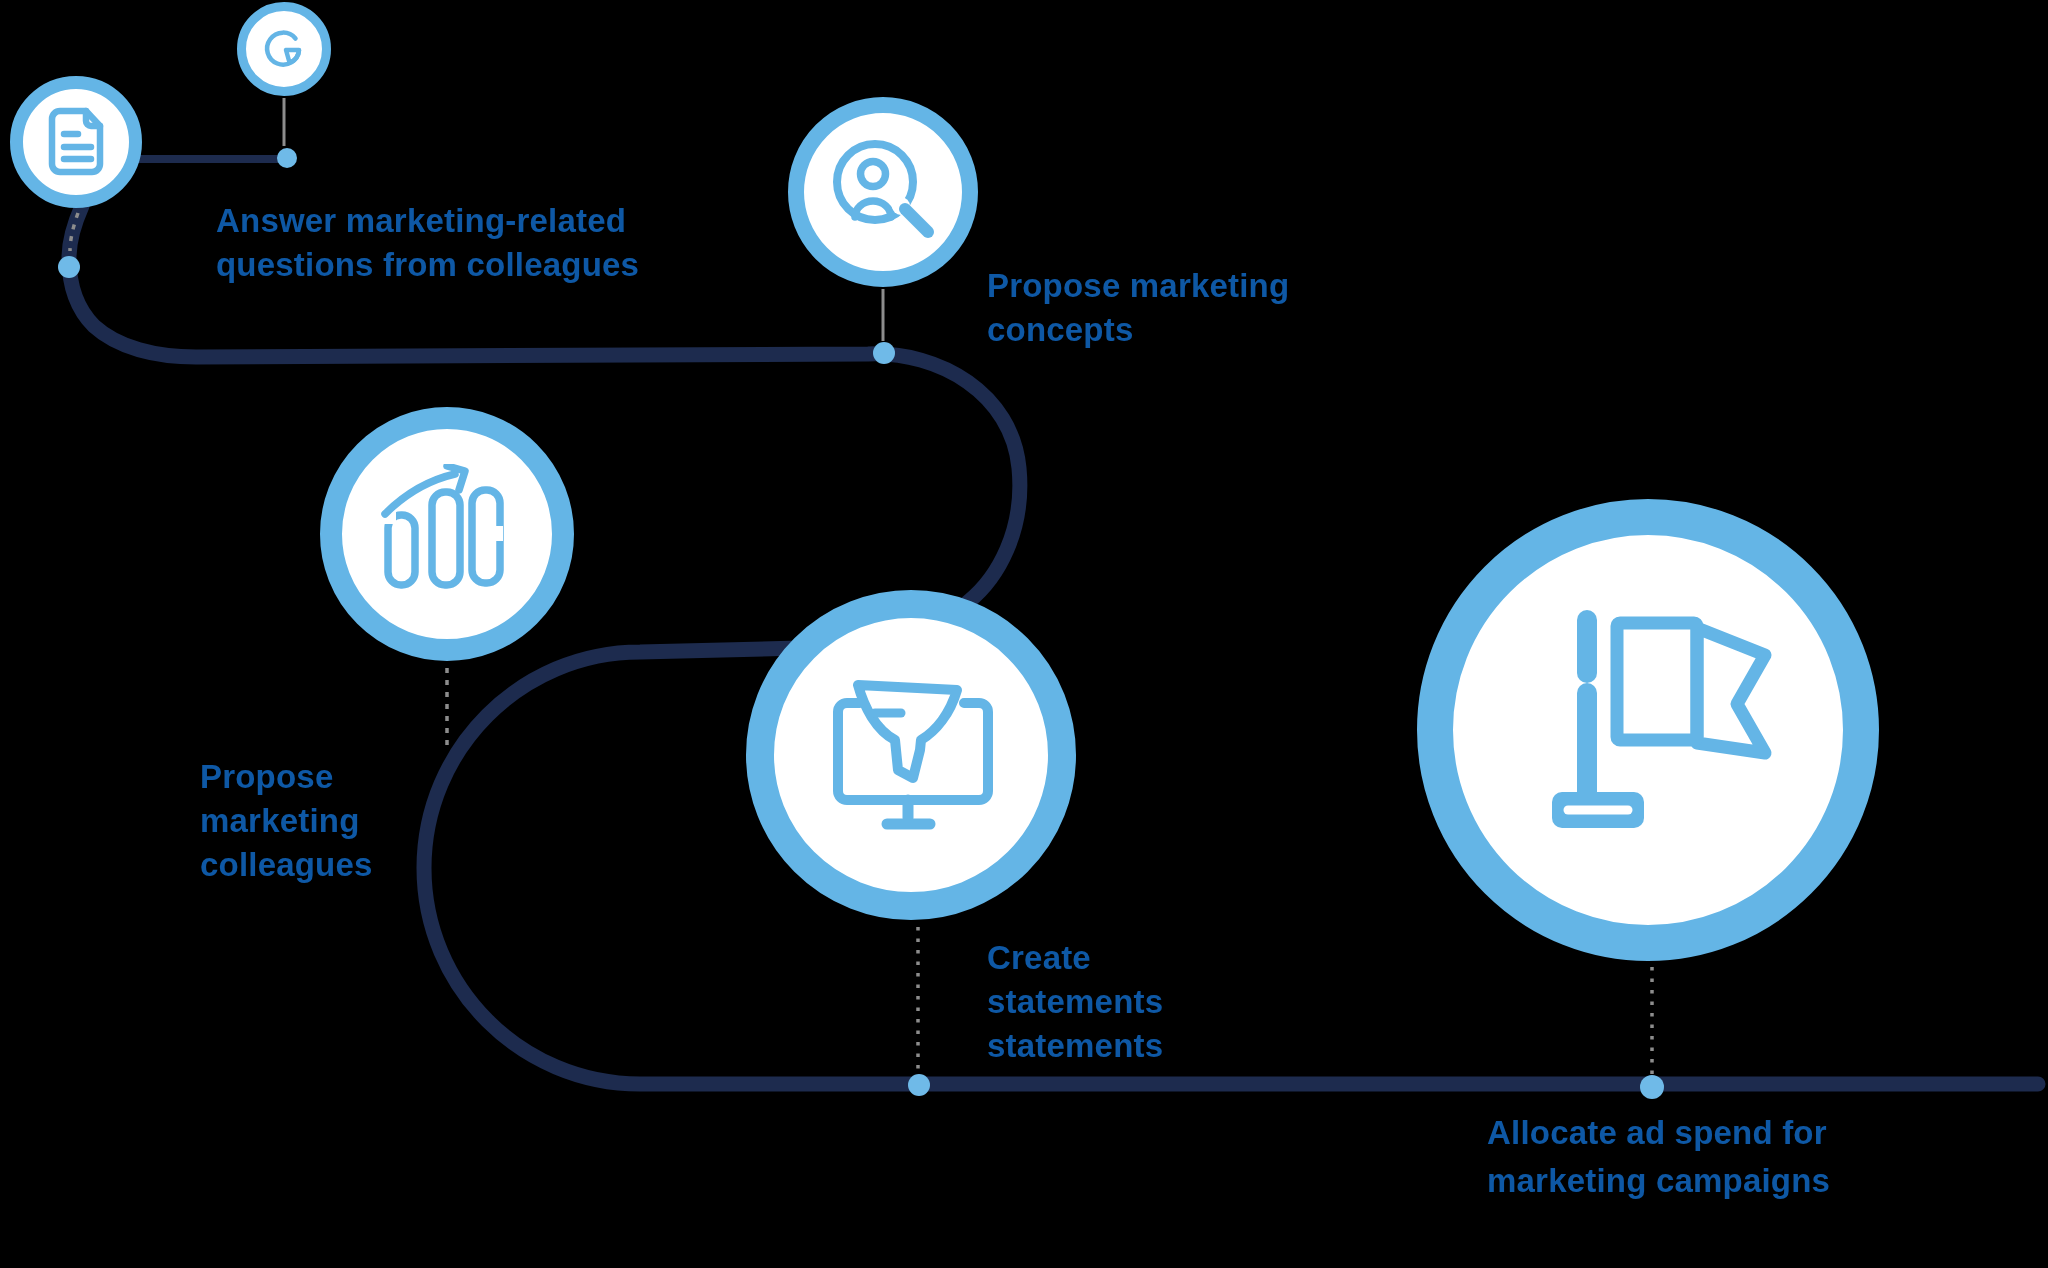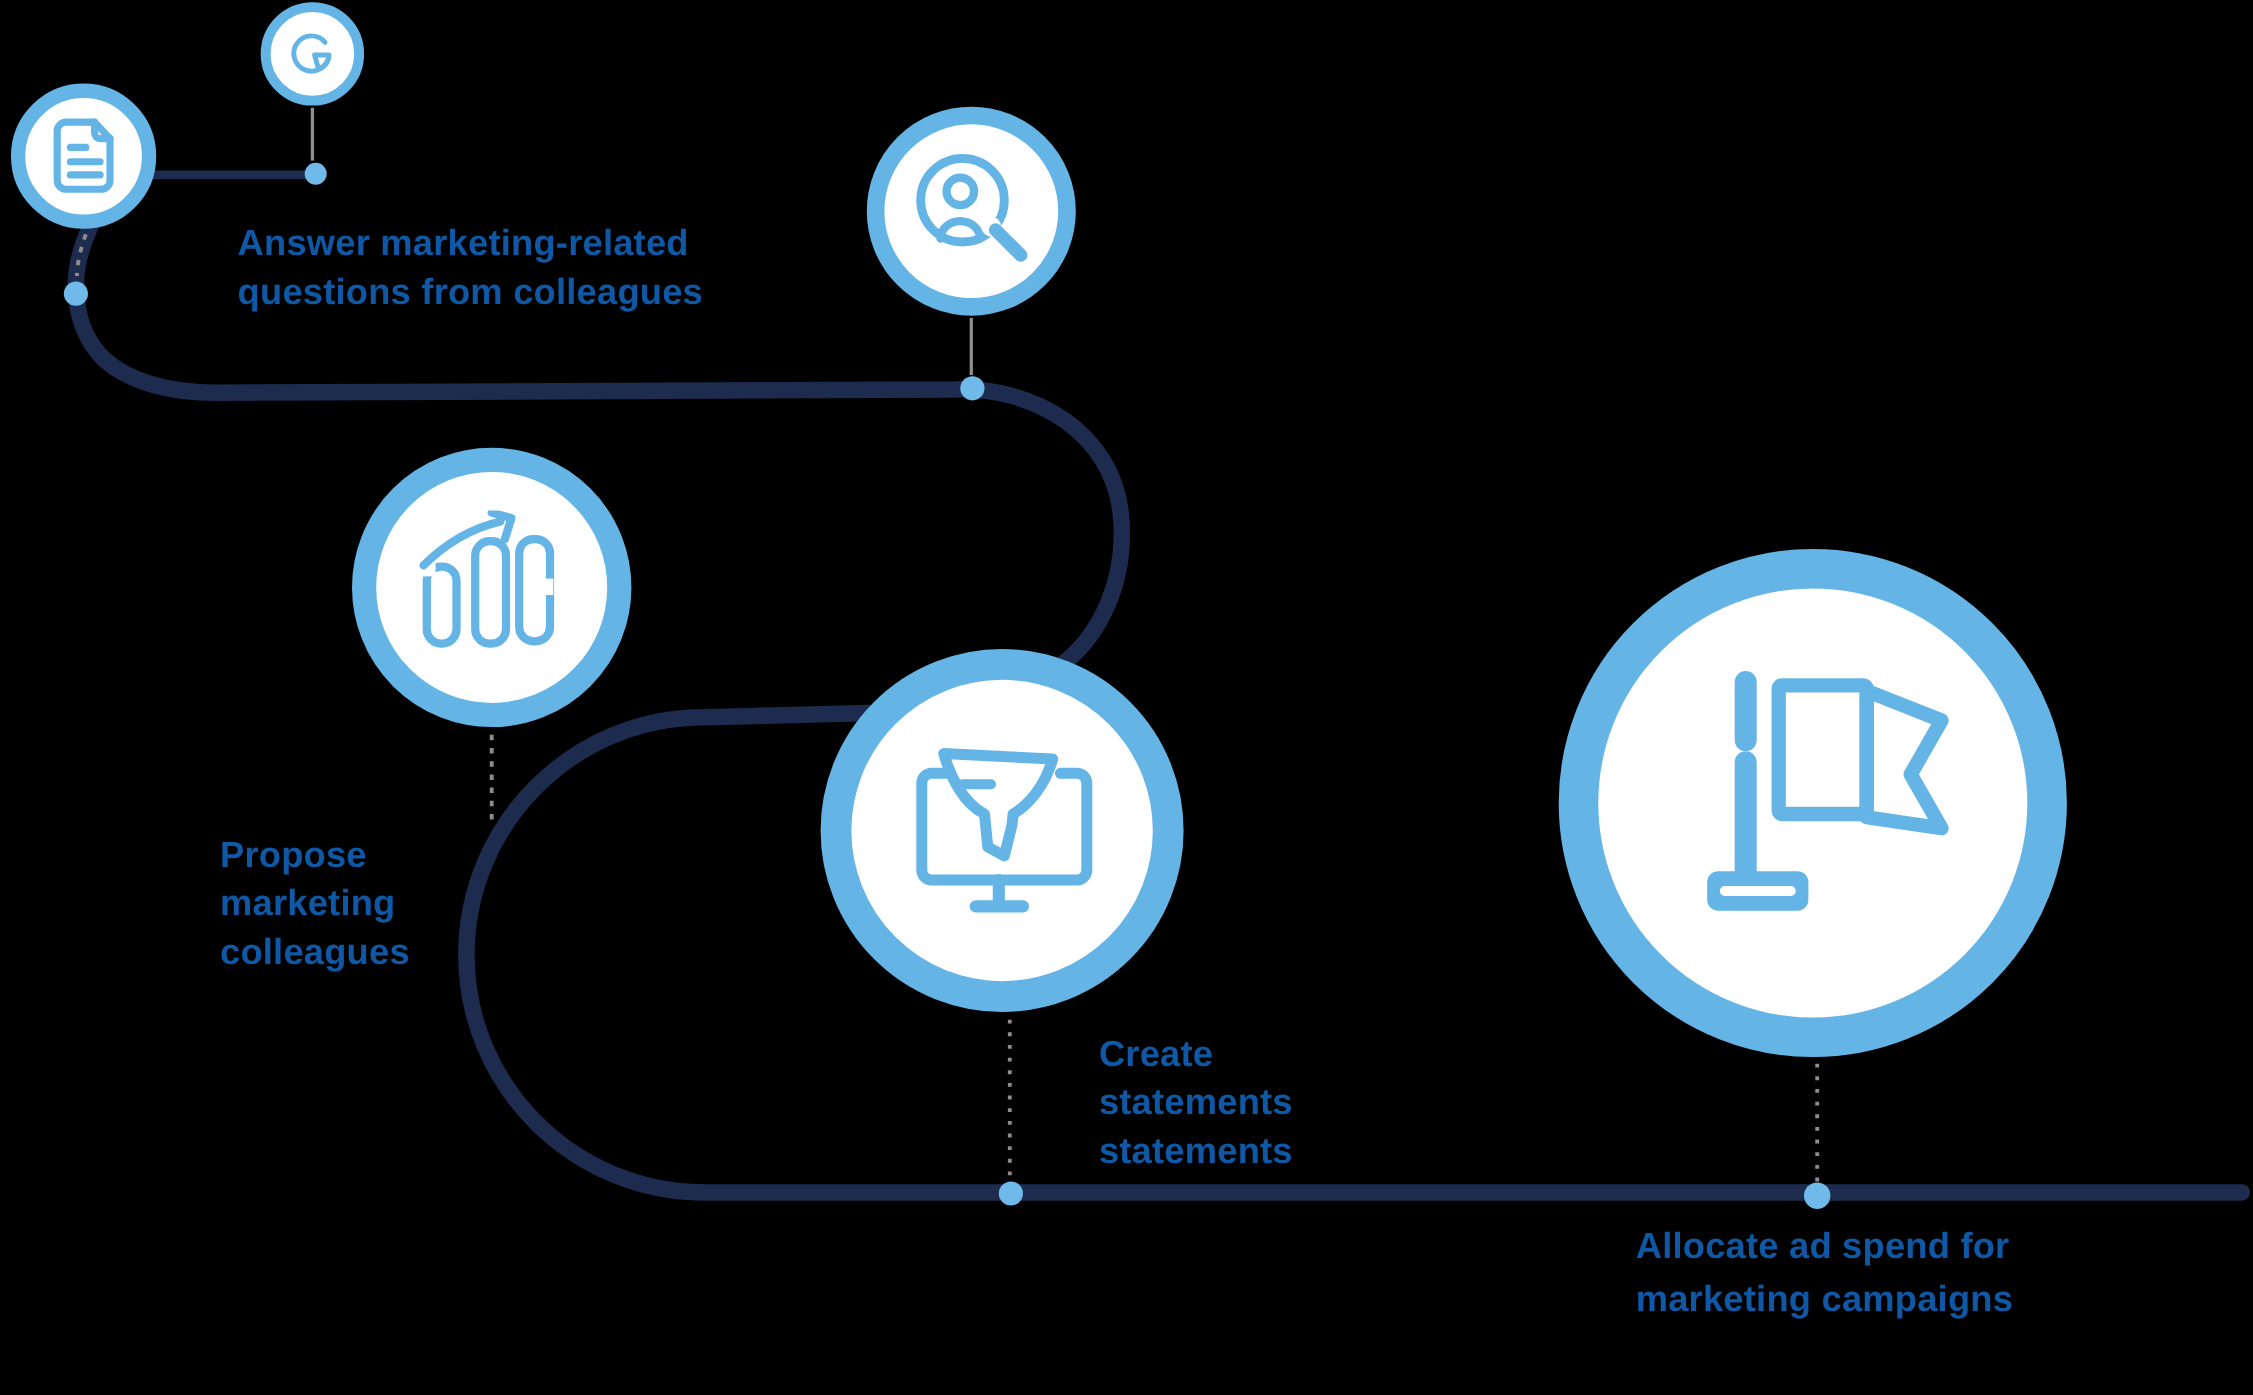"Propose marketing" div.label { html: none -> <div> <div>Propose marketing</div> <div>concepts</div> </div> }
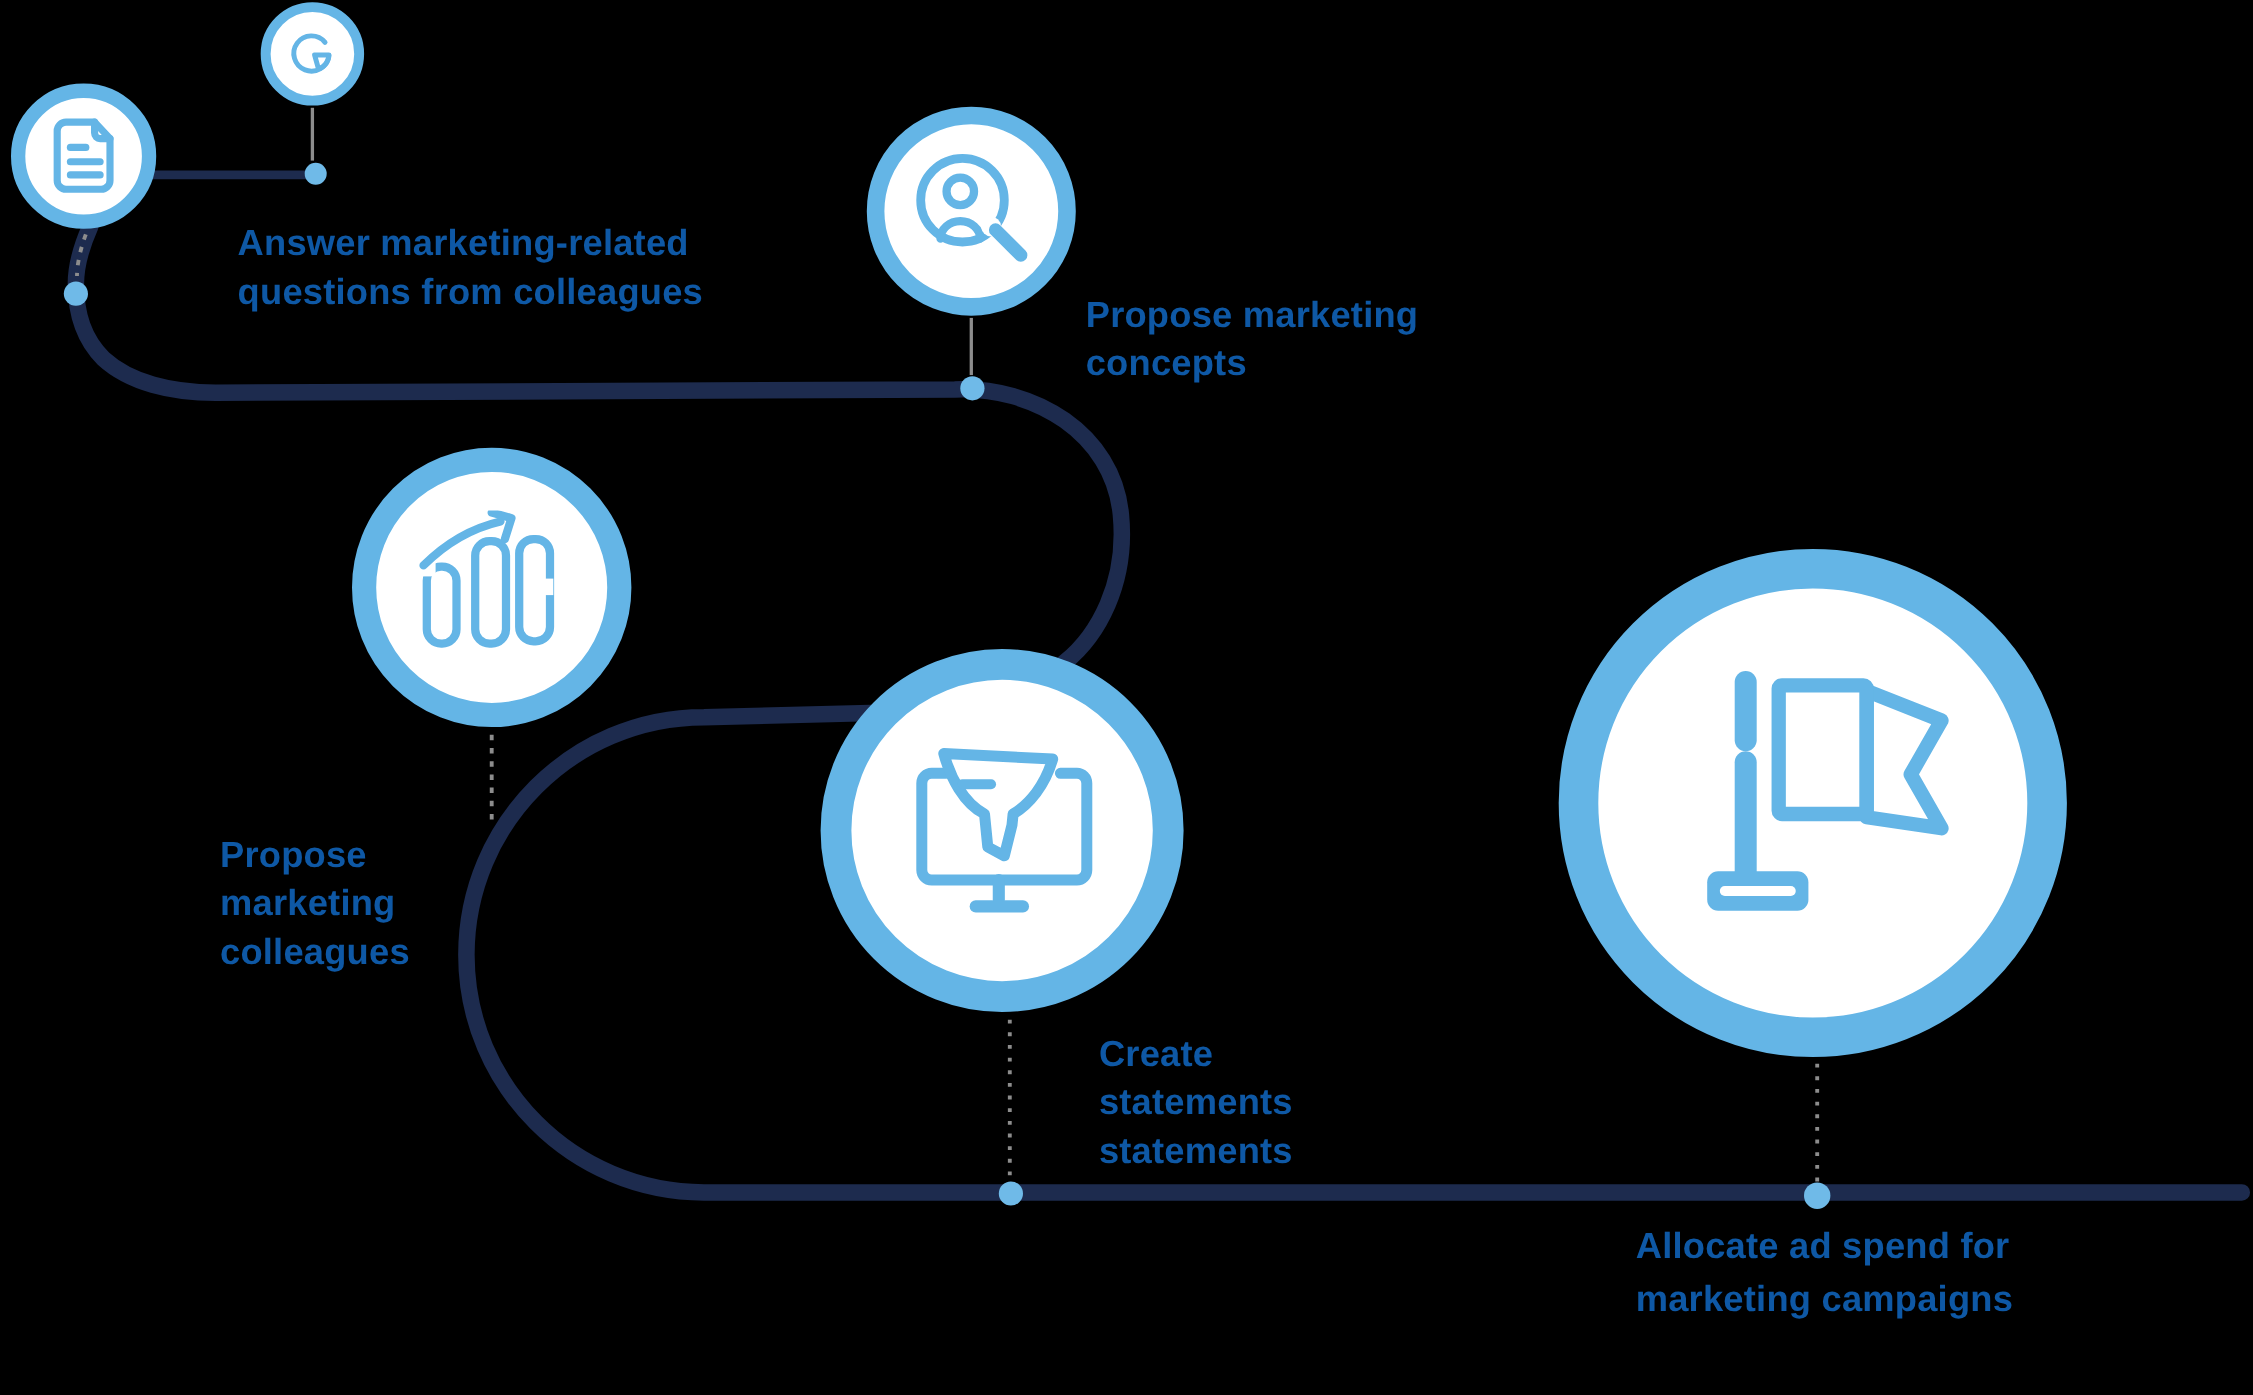"Create" div.label { margin-left: 12px -> none }
